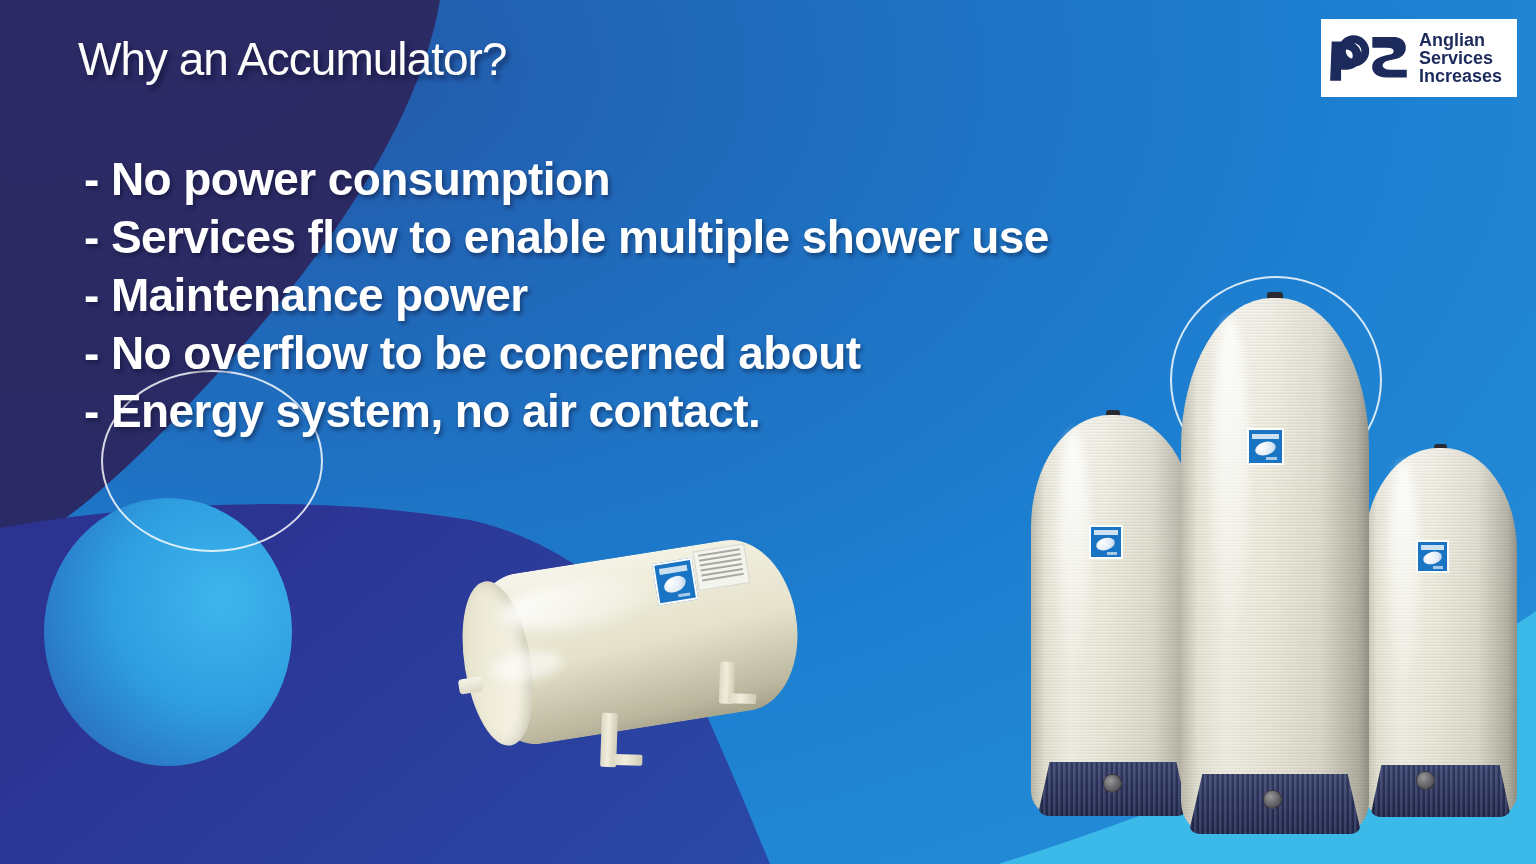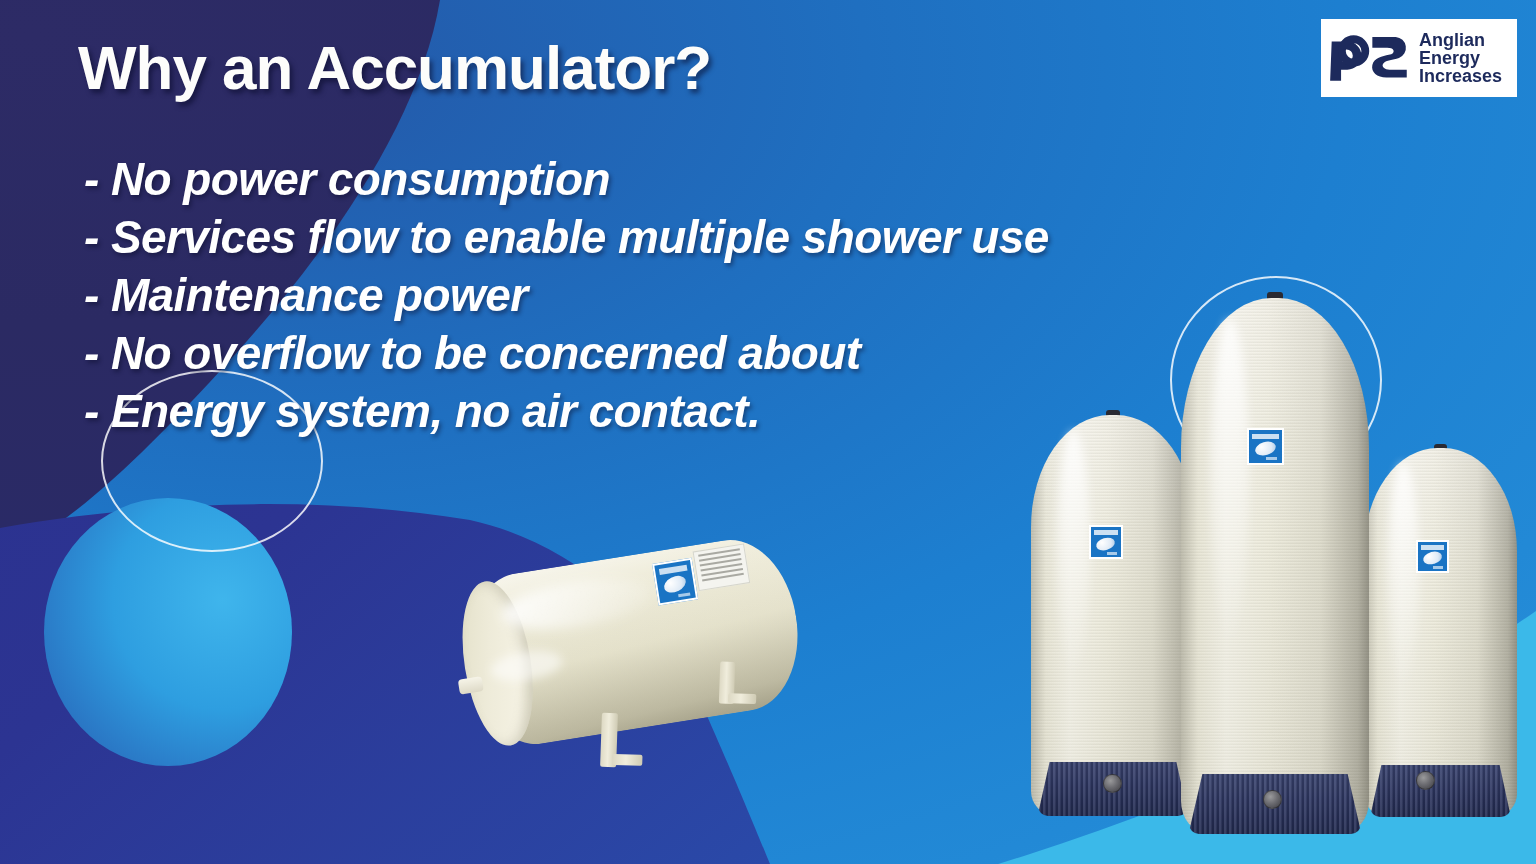"Why an Accumulator?" .title { font-size: 62px -> 46px; font-weight: 700 -> 400 }
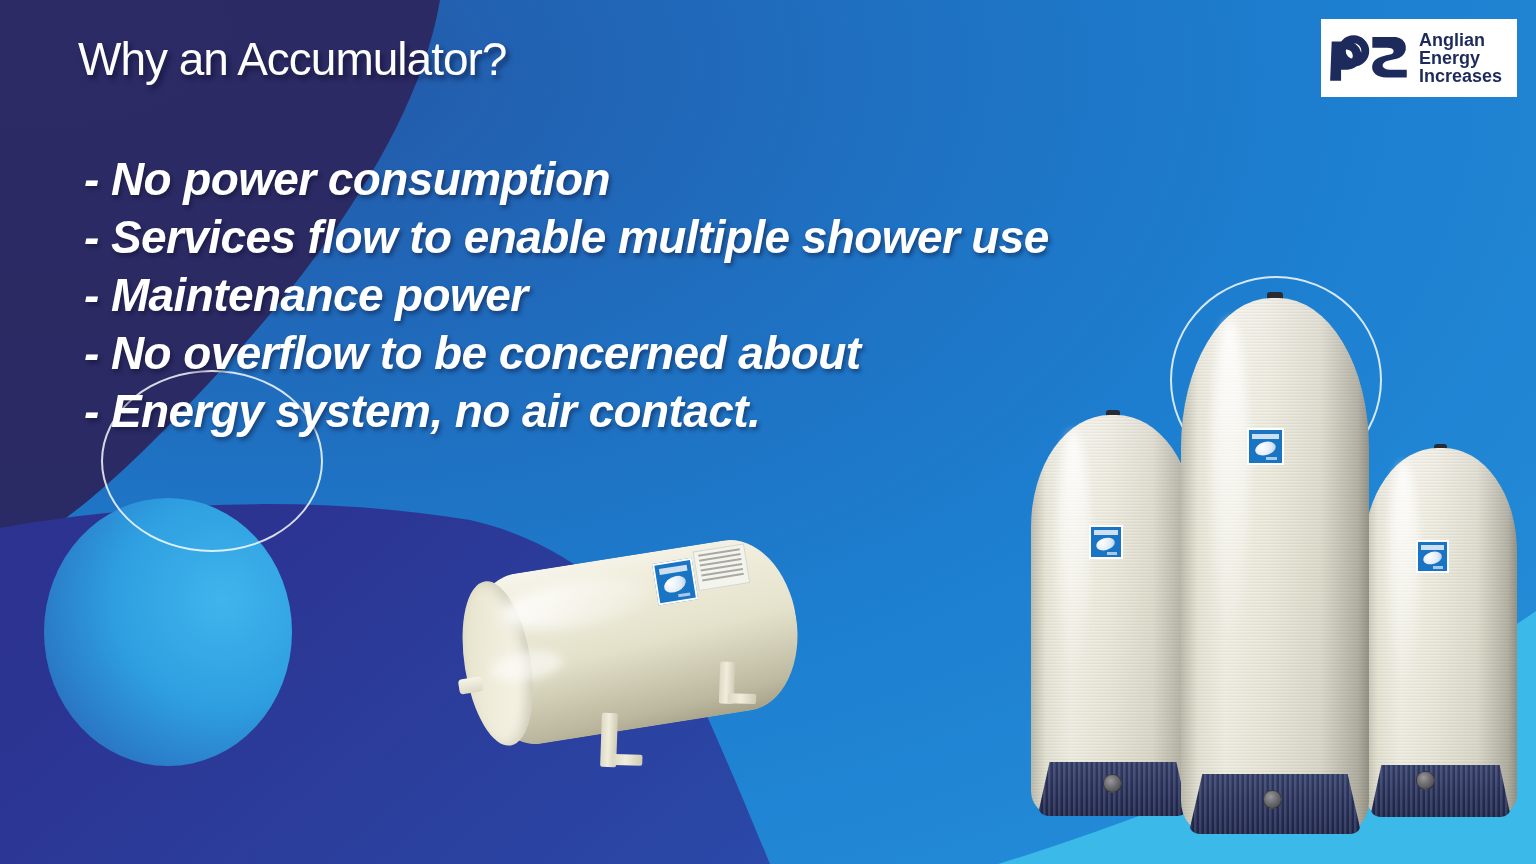"Energy" div { text: Energy -> Services }
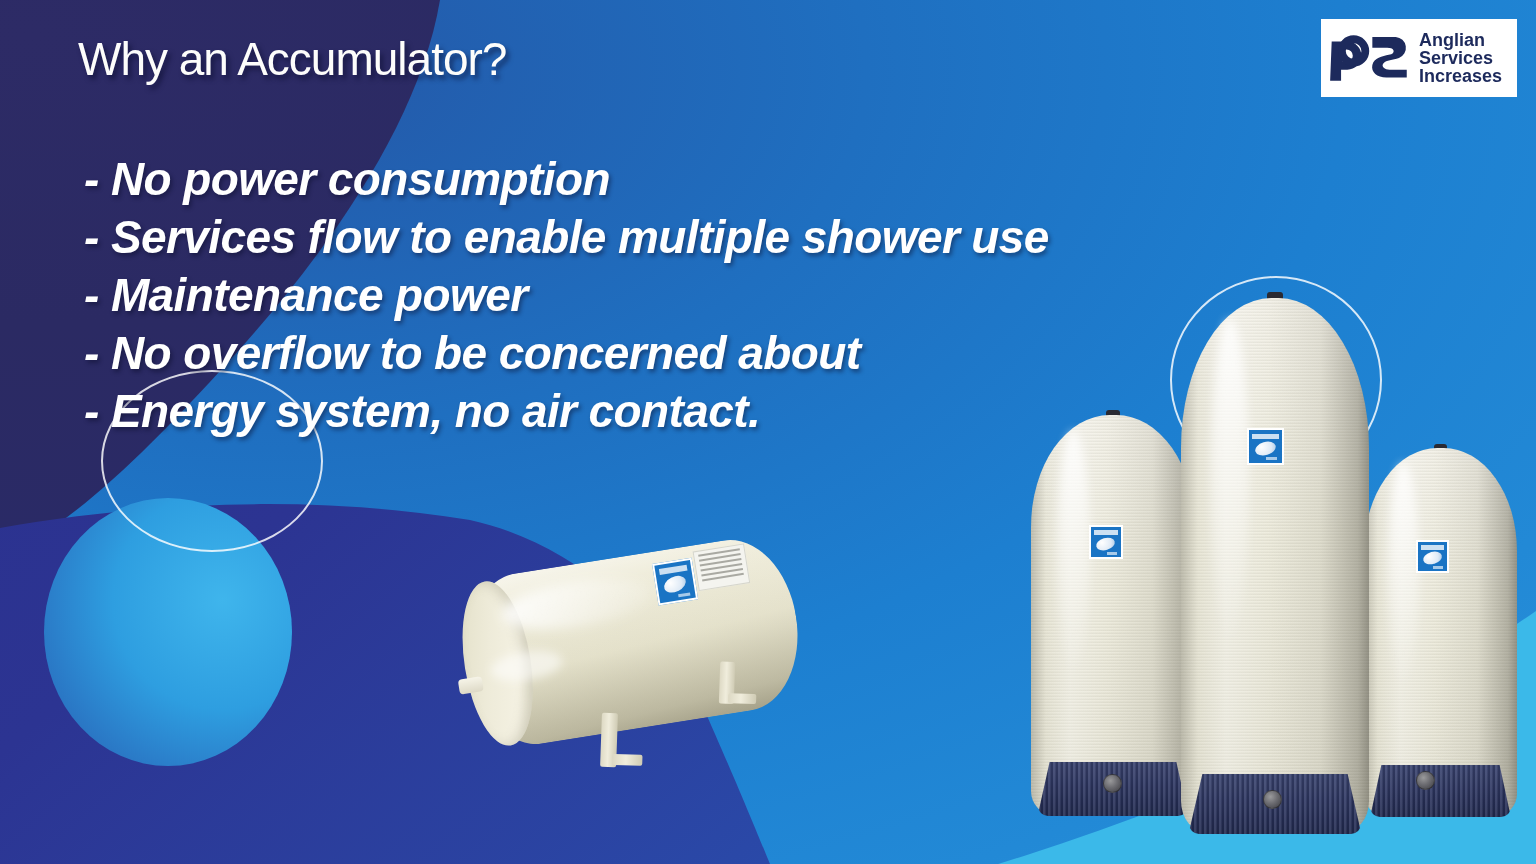"- No power consumption" .bullets { font-style: italic -> none }
